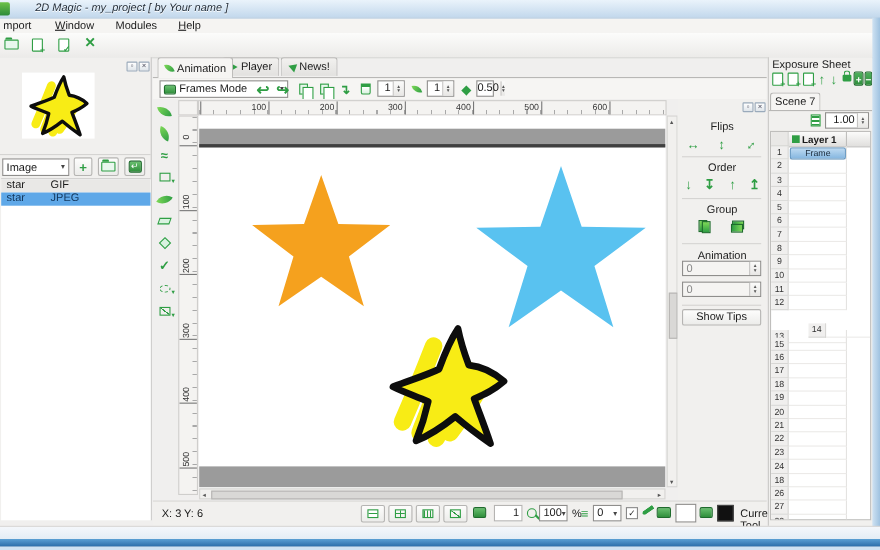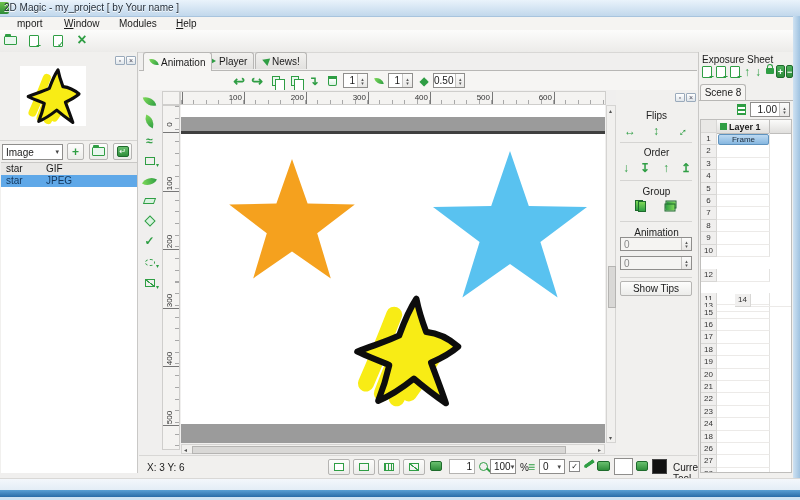"2D Magic - my_project [" .title-text { font-style: none -> italic; left: 4px -> 32px }
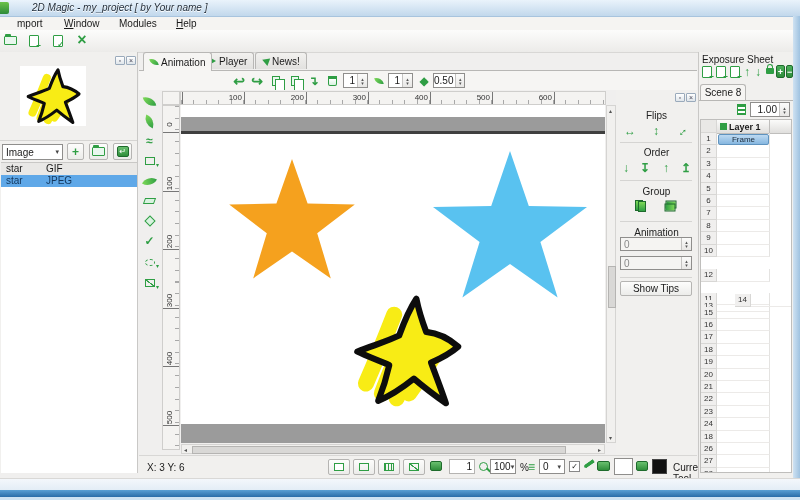"mport" .menu-item { padding: 0 16px -> 0 2px }
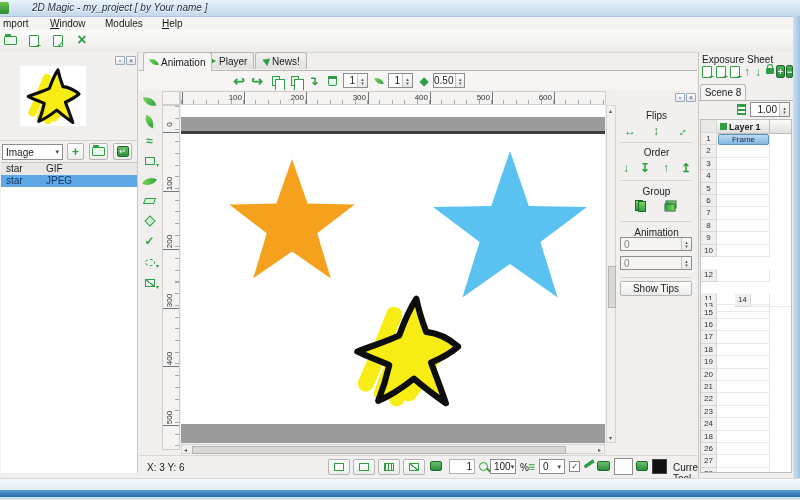"Frames Mode" div.abs { html: none -> <div> <span></span> <span>Frames Mode</span> <span>▾</span> </div> }
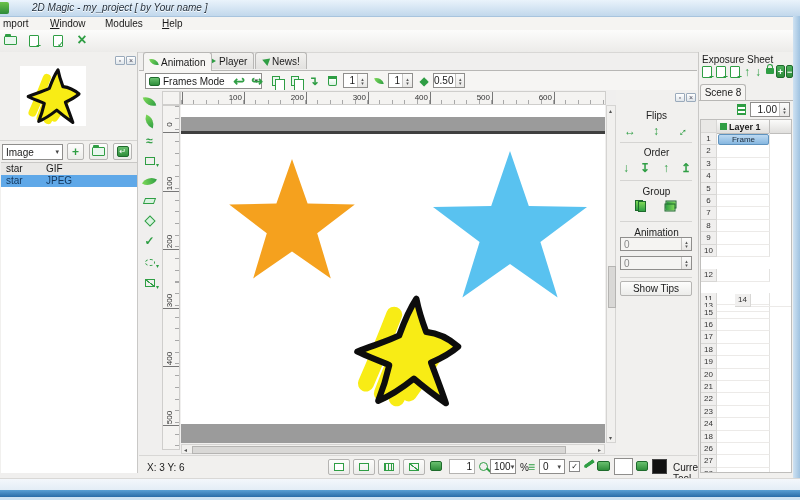"0.50" div.abs { width: 32px -> 16px }
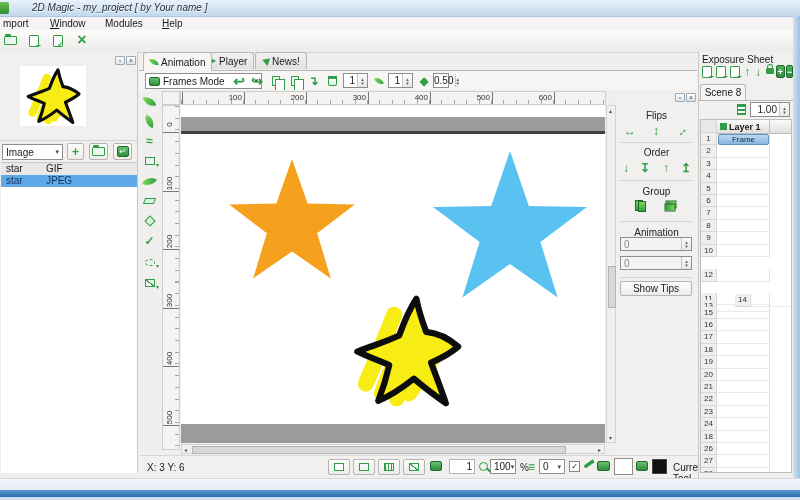"Scene 8" span { text: 8 -> 7 }
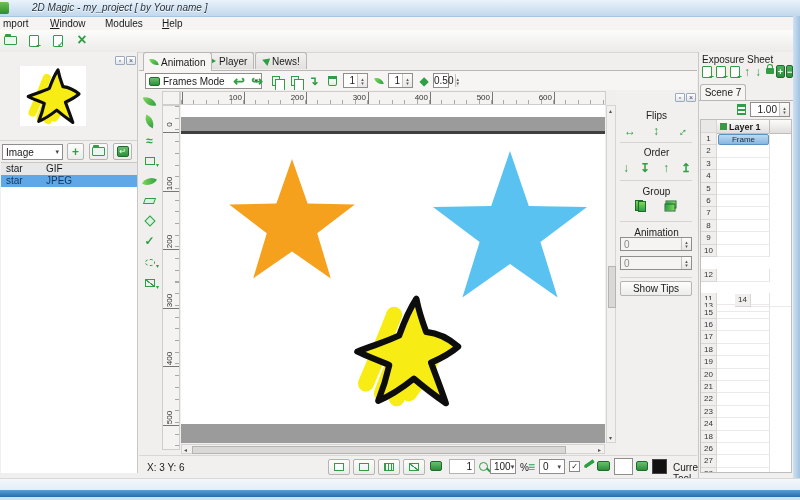"11" div.xs-row { margin-top: 36px -> none }
